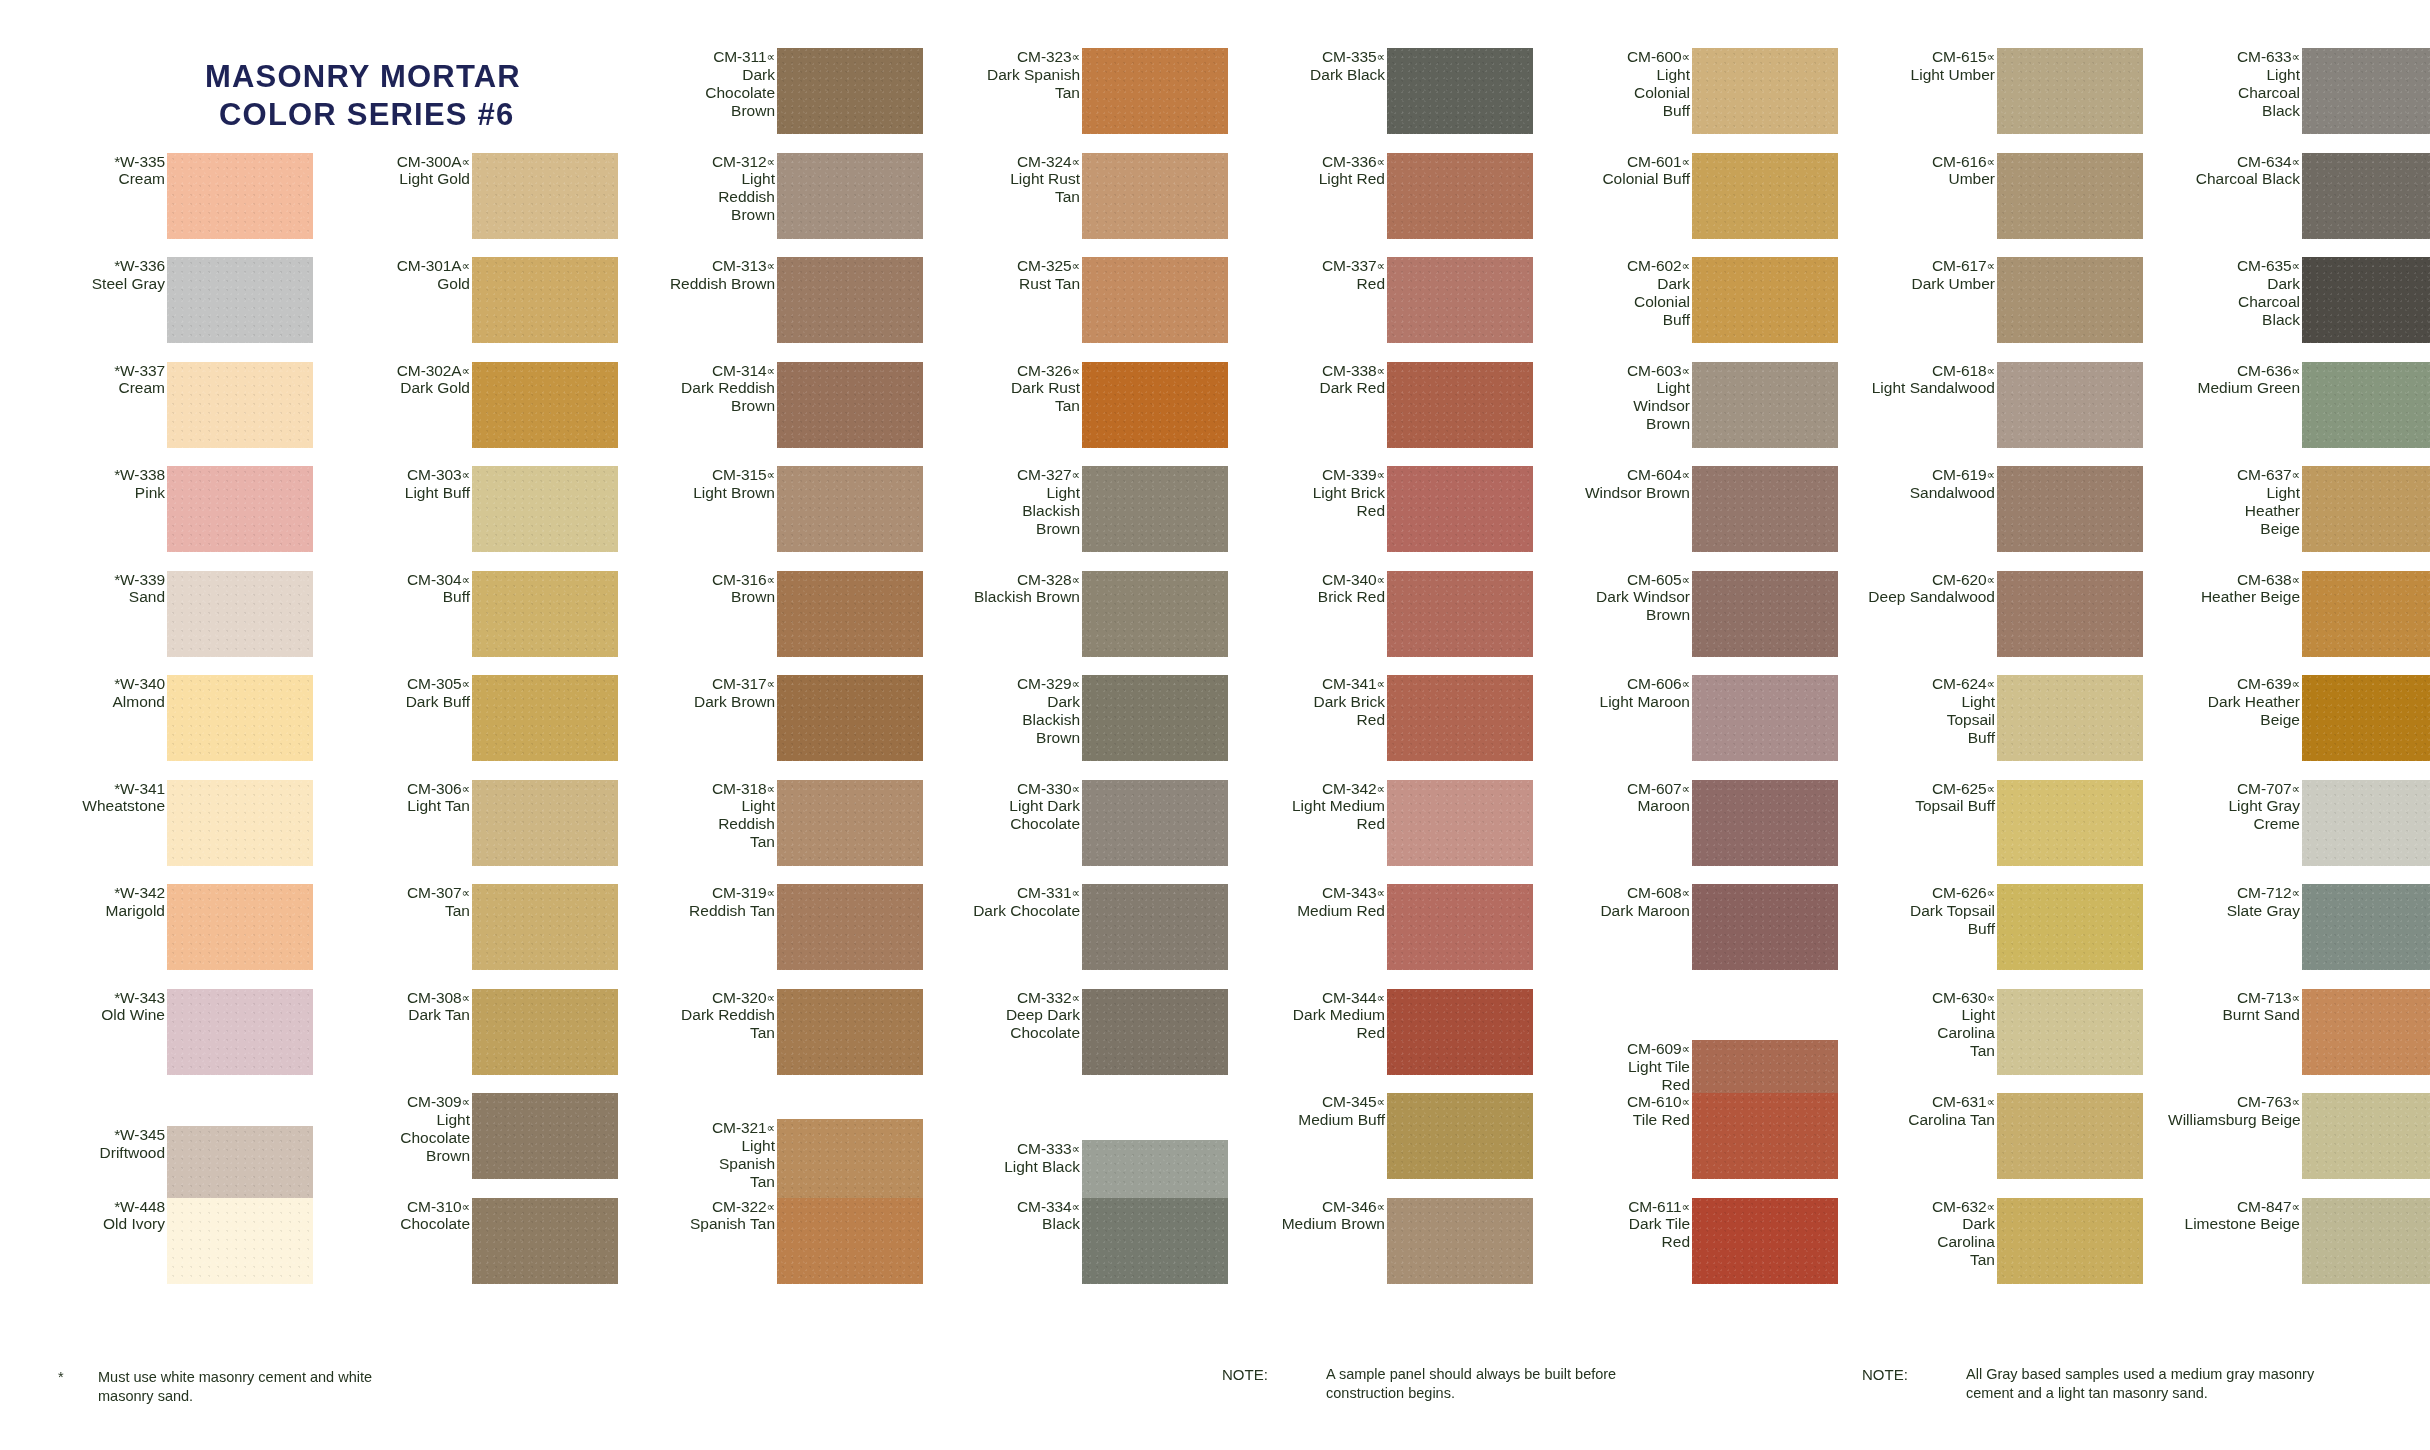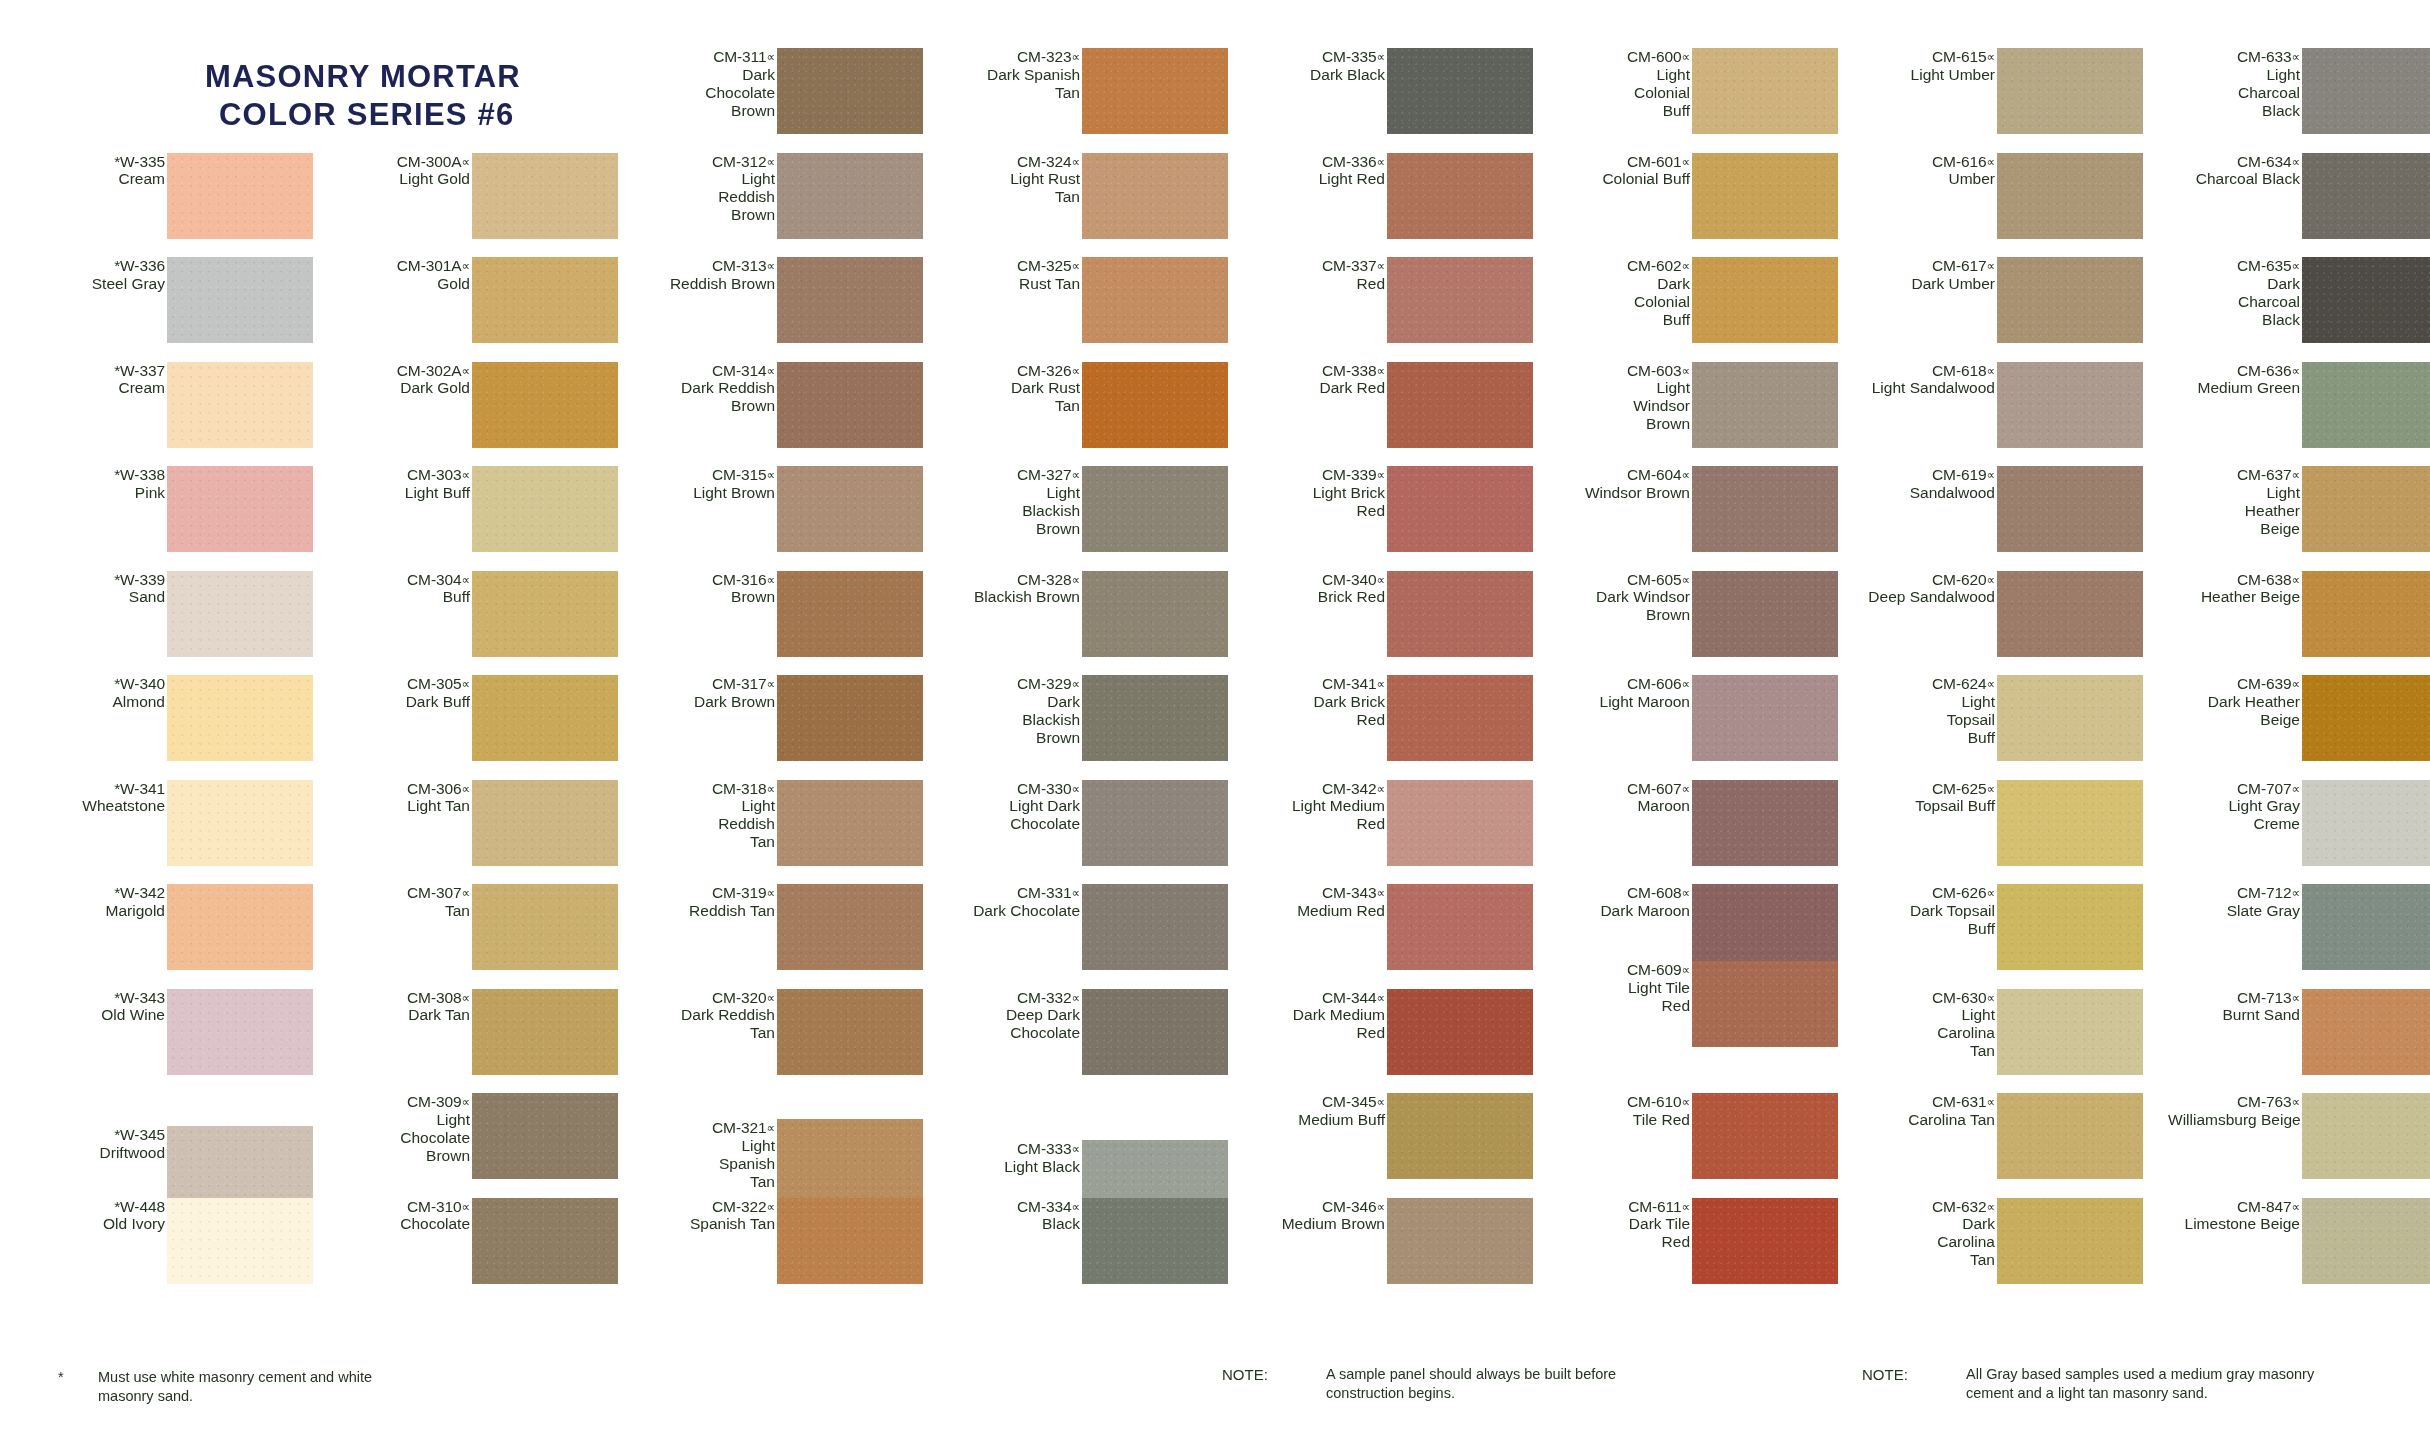"CM-609∝" div.cell { top: 961px -> 1040px }
